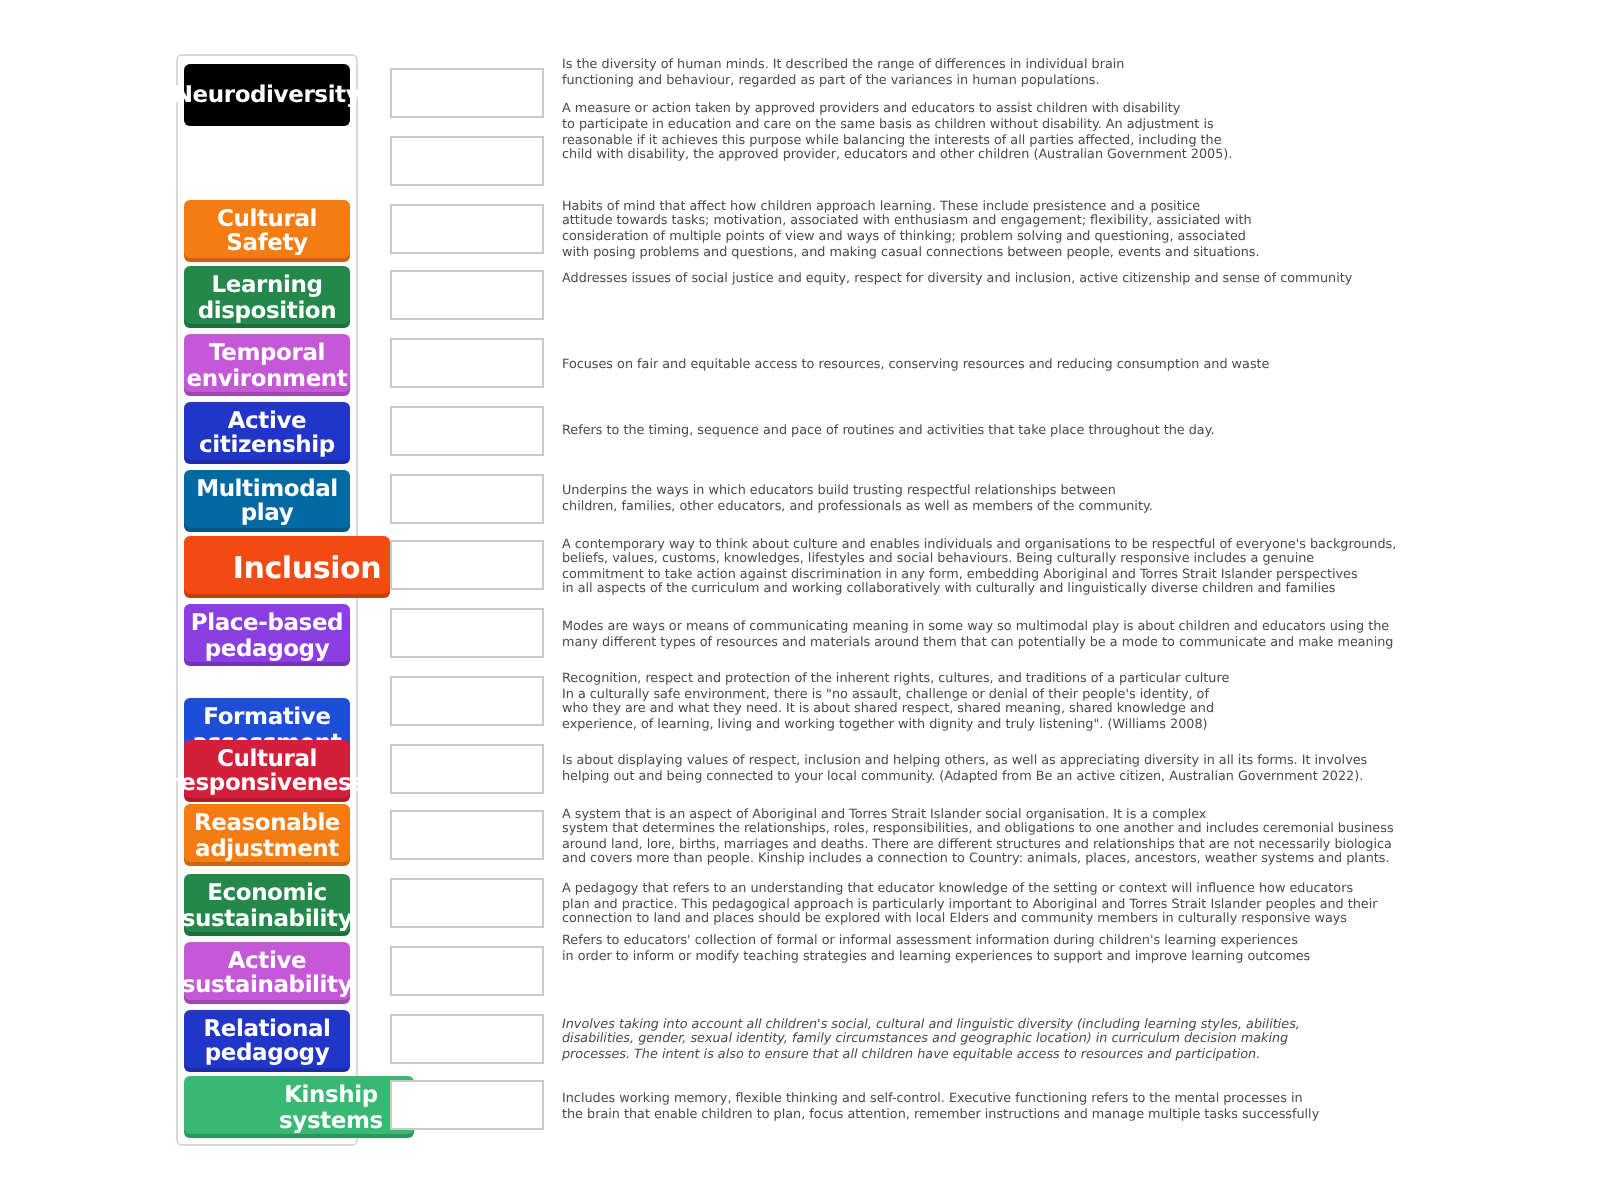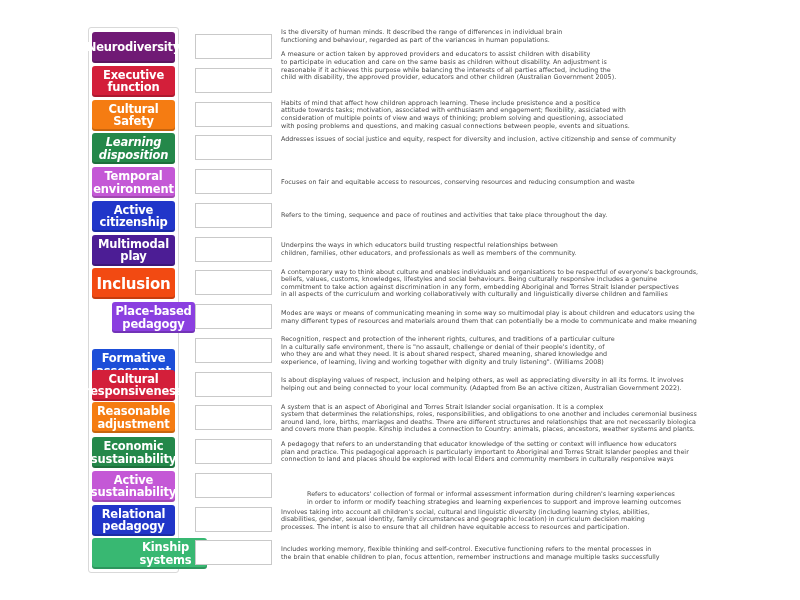"Neurodiversity" div.tile { background: #701a75 -> #000000 }
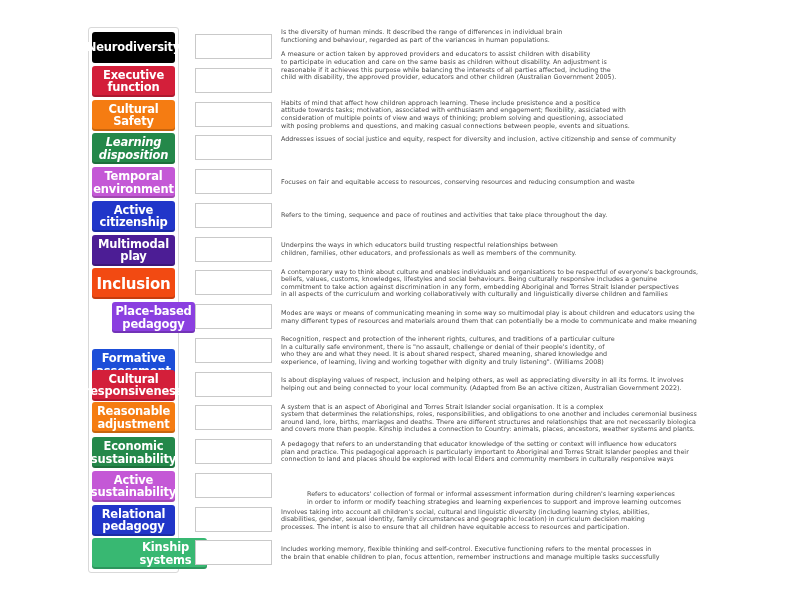"Executive" div.tile { html: <div>Executive function</div> -> none }
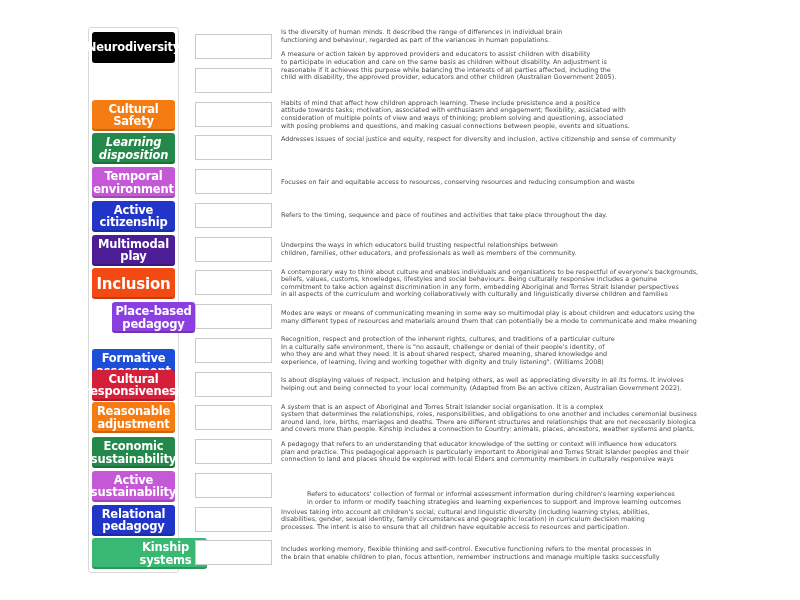"Learning" div.tile { font-style: italic -> none }
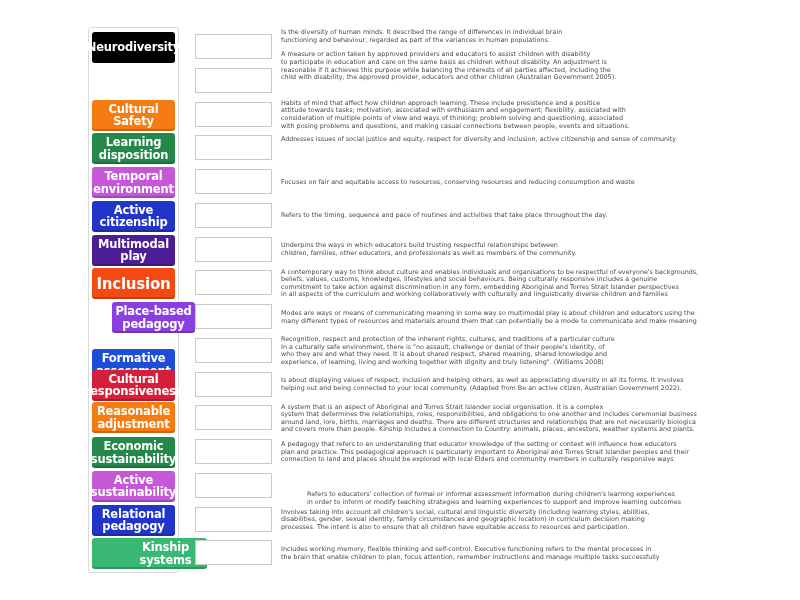"Multimodal" div.tile { background: #4c1d95 -> #0369a1 }
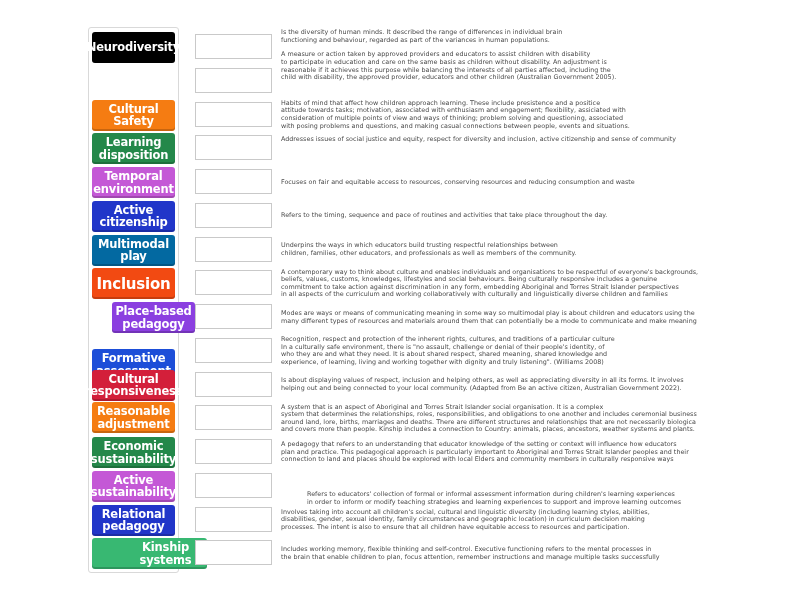"Inclusion" .tile.big { padding-left: none -> 20px }
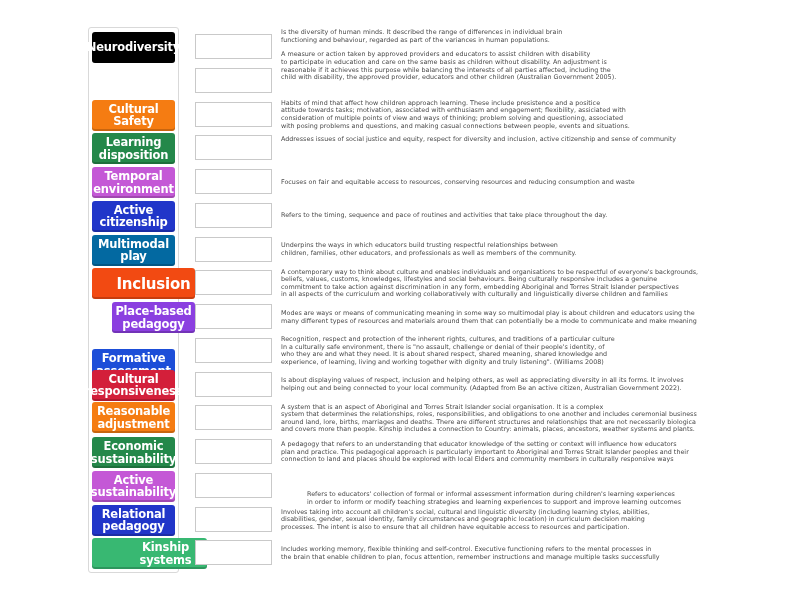"Place-based" div.tile { margin-left: 20px -> none }
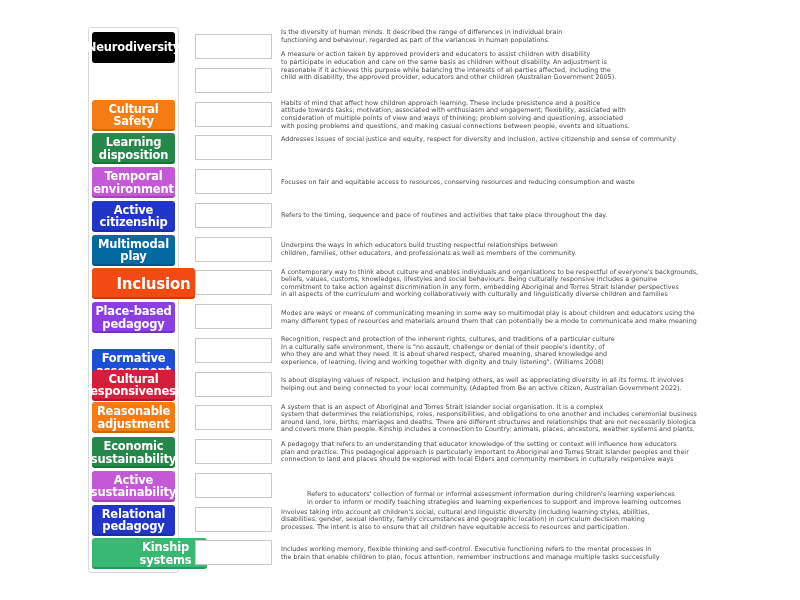"Refers to educators' collection of" div.desc { margin-left: 26px -> none; top: 483px -> 459px }
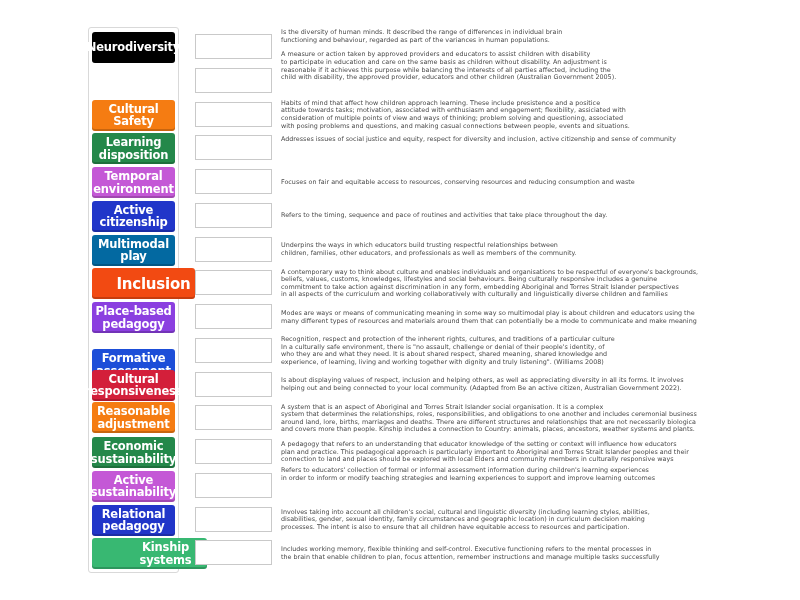"Involves taking into account all" div.desc { font-style: none -> italic }
